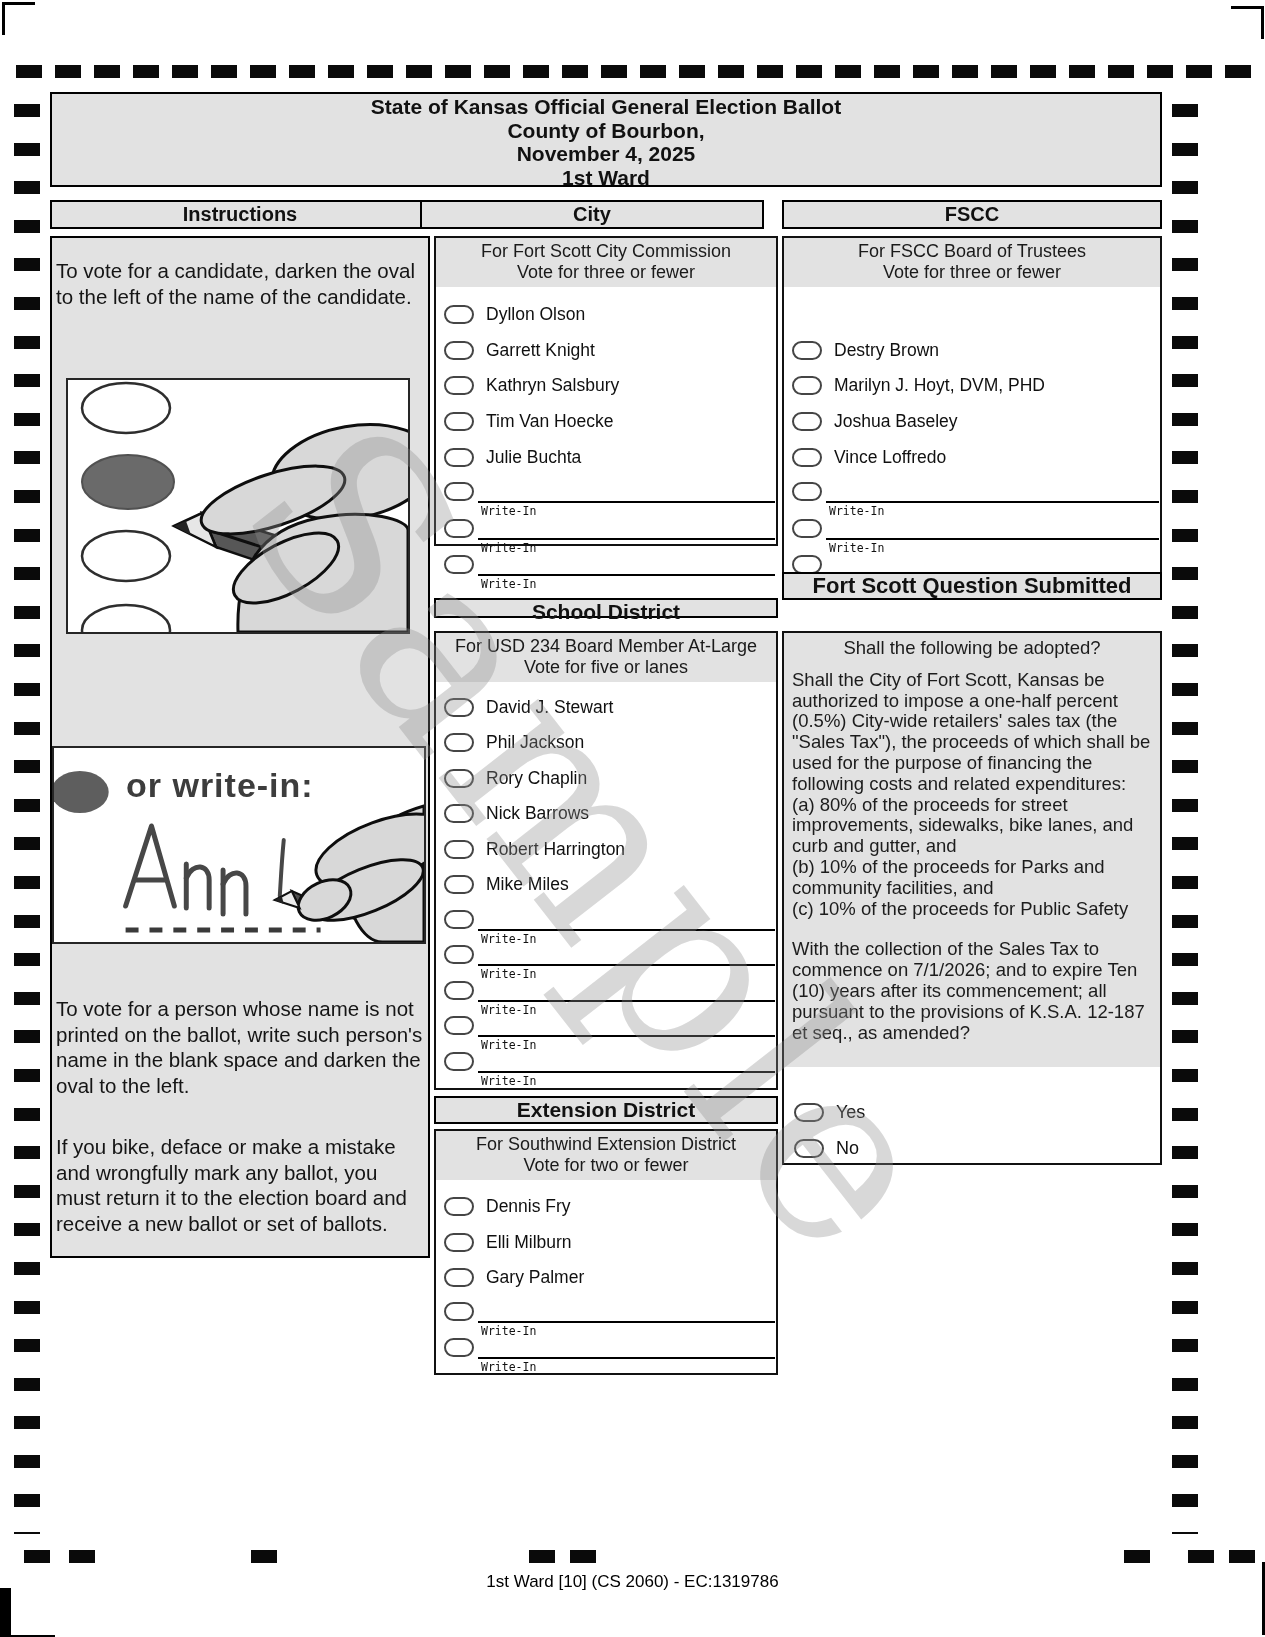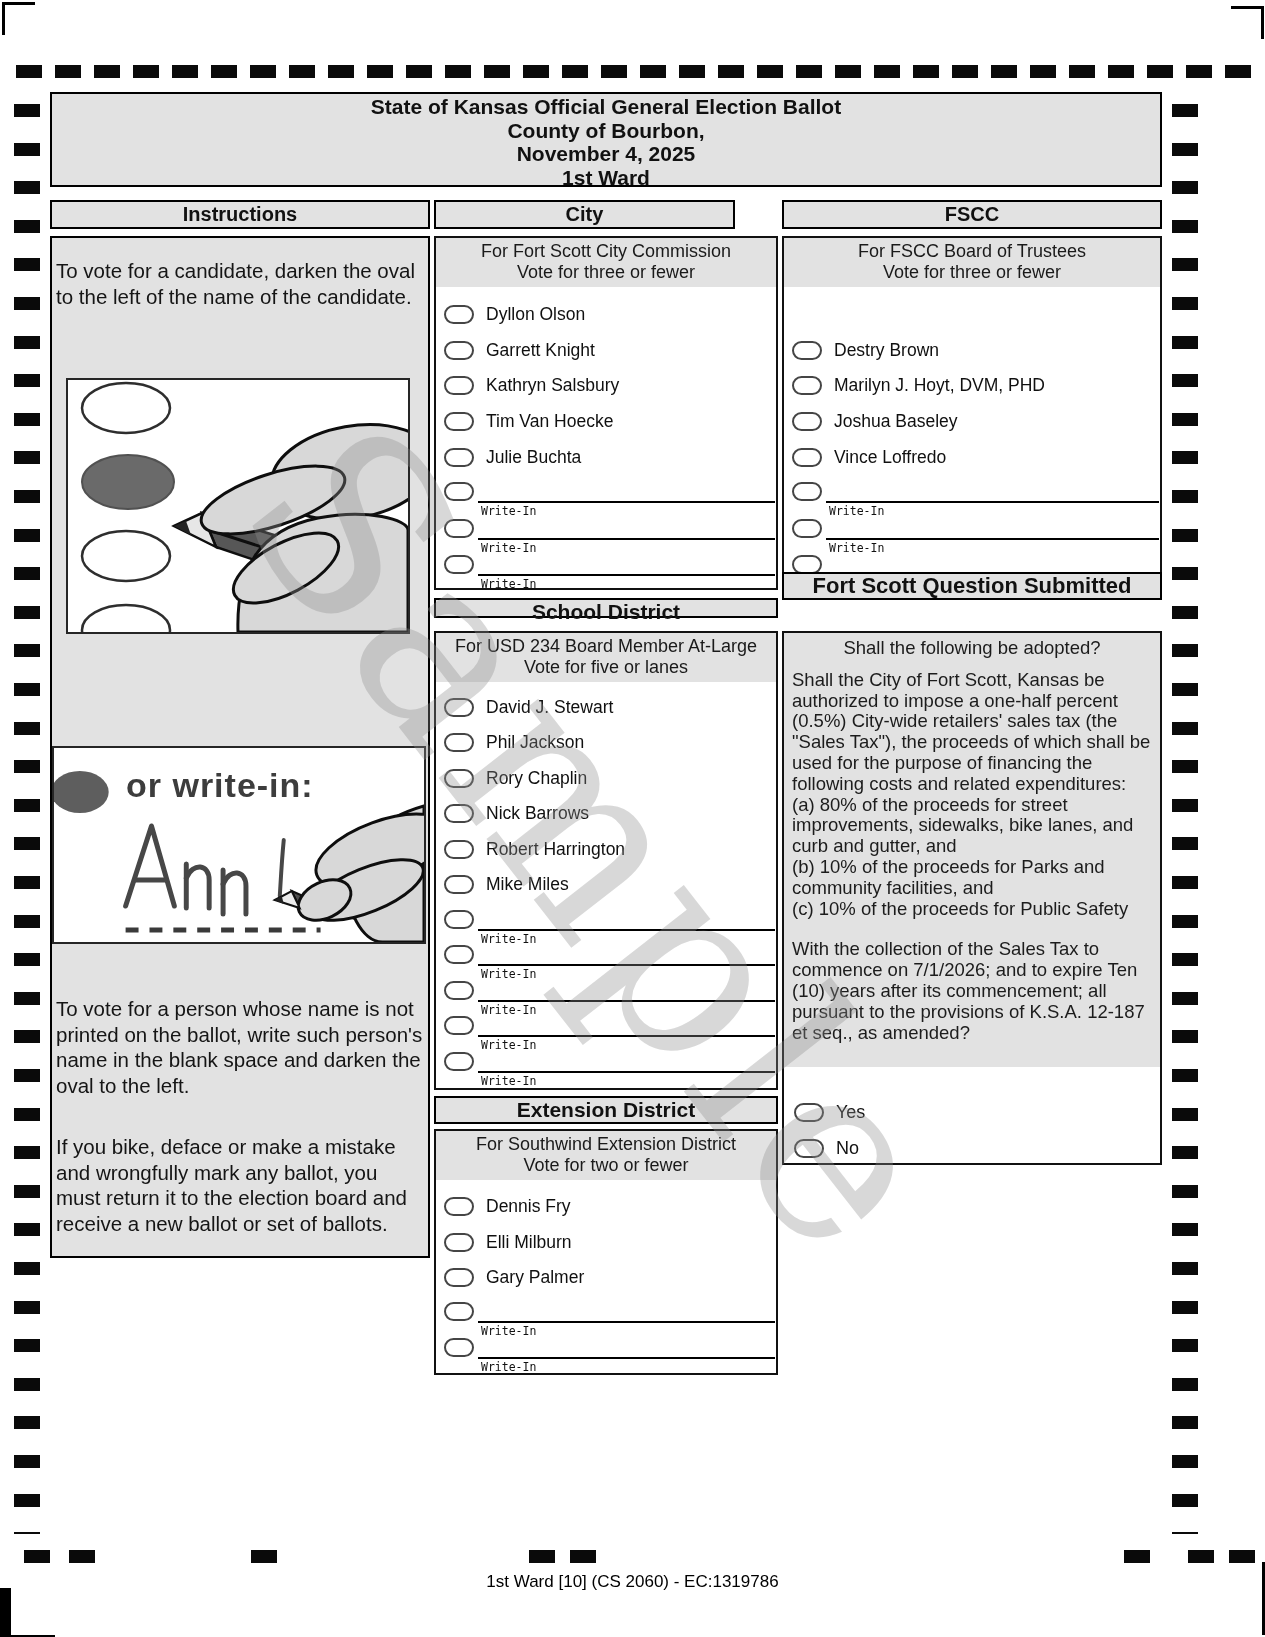"City" div.abs { left: 434px -> 420px; width: 301px -> 344px }
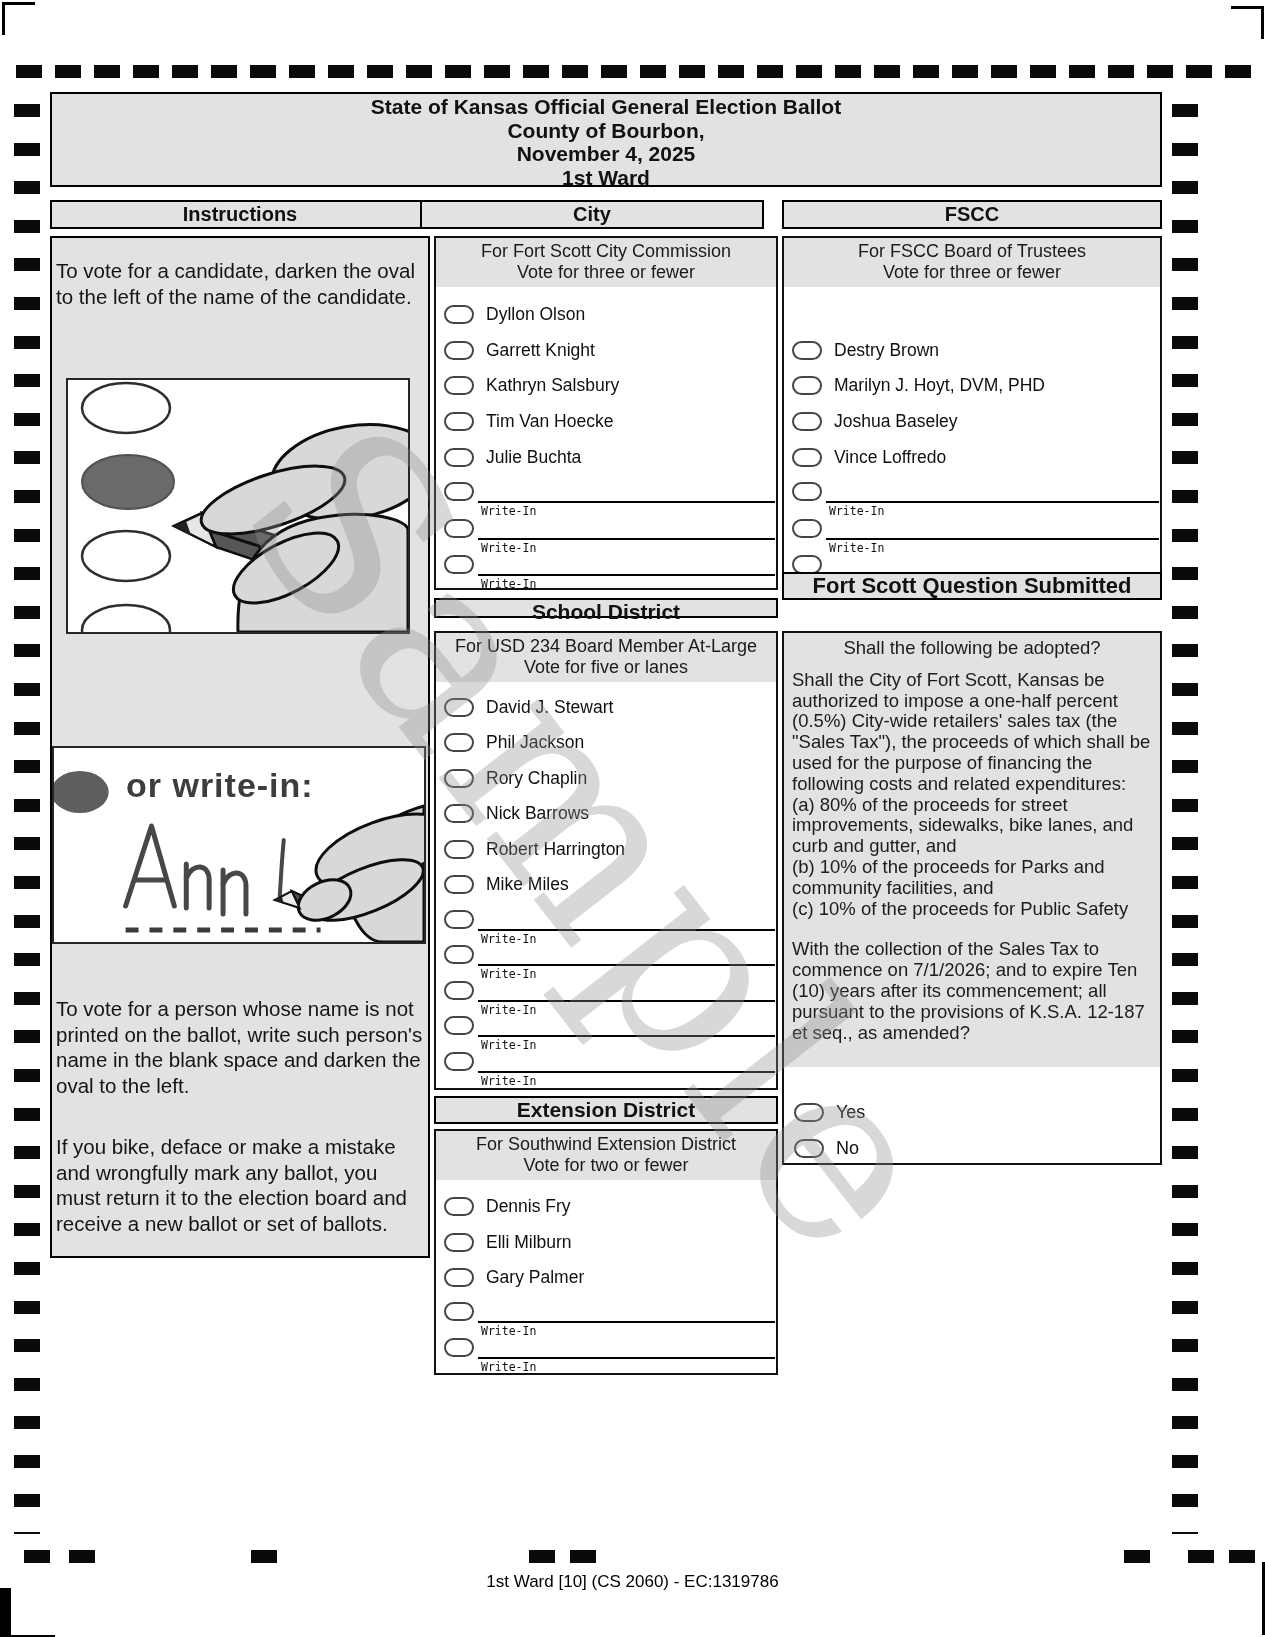"For Fort Scott City Commission" div.abs { height: 354px -> 310px }
